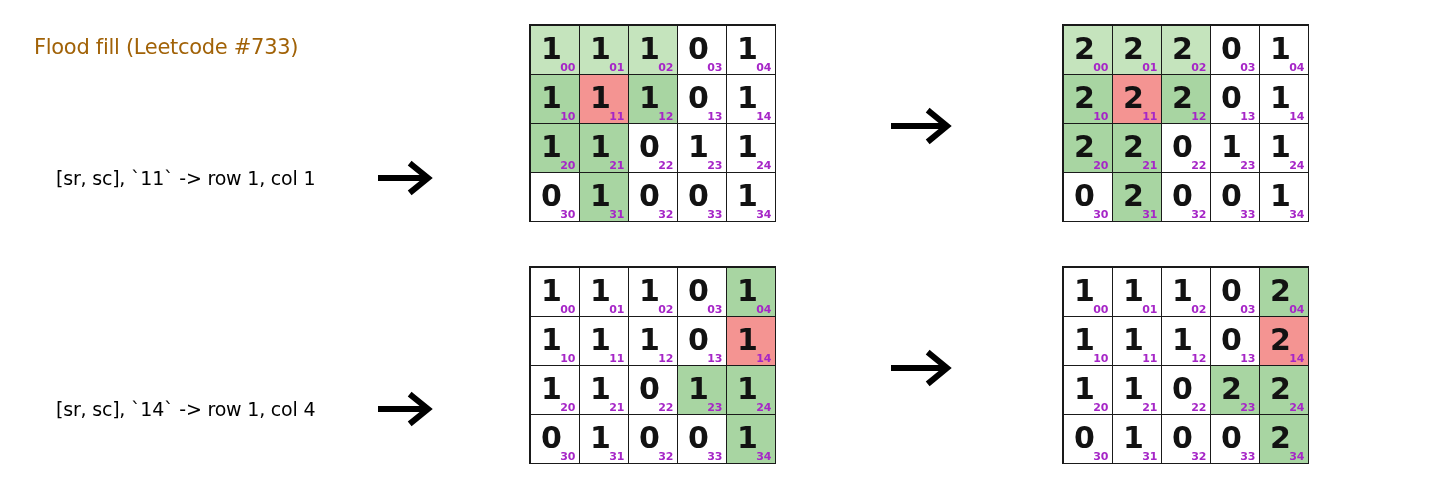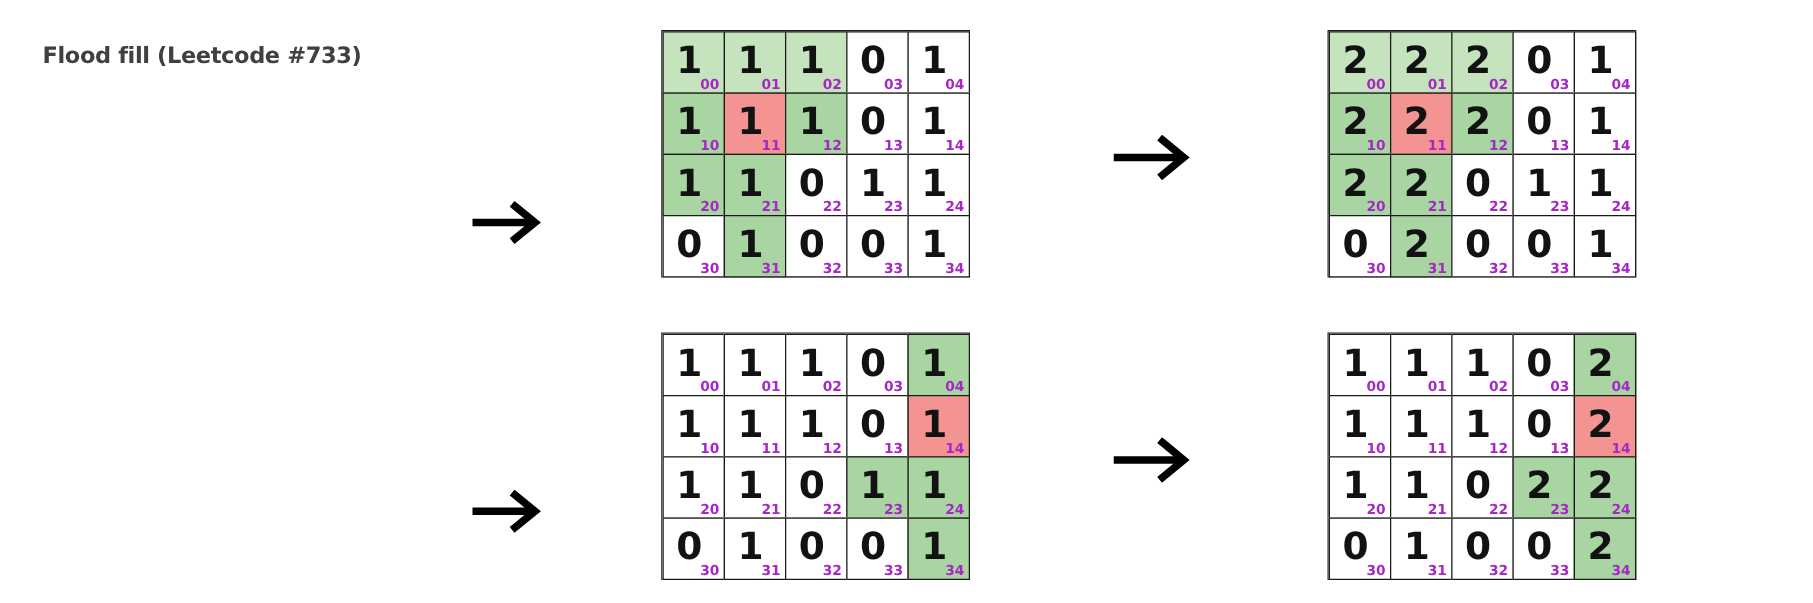"Flood fill (Leetcode #733)" #page-subtitle { color: #404040 -> #a16207; font-size: 18px -> 21px; font-weight: bold -> normal }
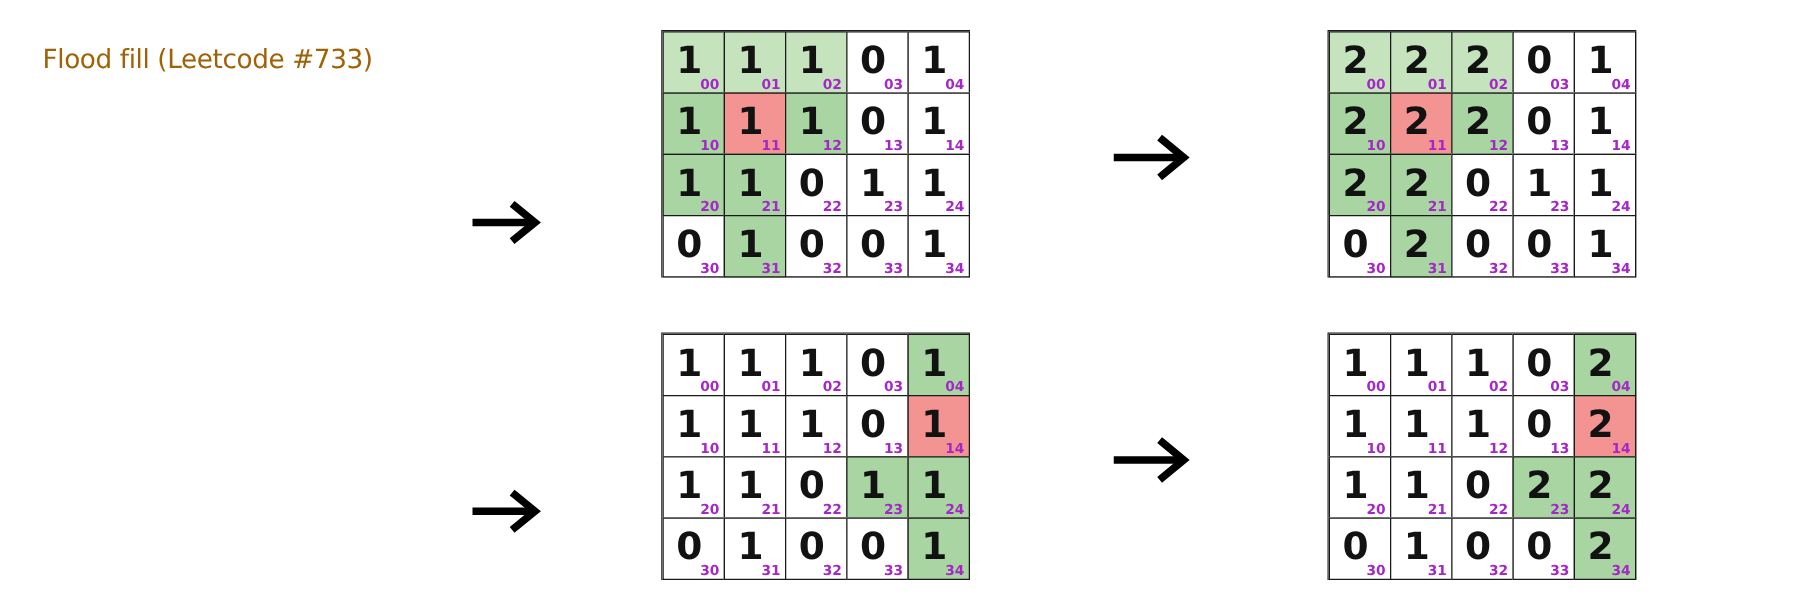"[sr, sc], `11` -> row" span.caption-text { html: none -> <span>[sr, sc], `11` -&gt; row 1, col 1</span> }
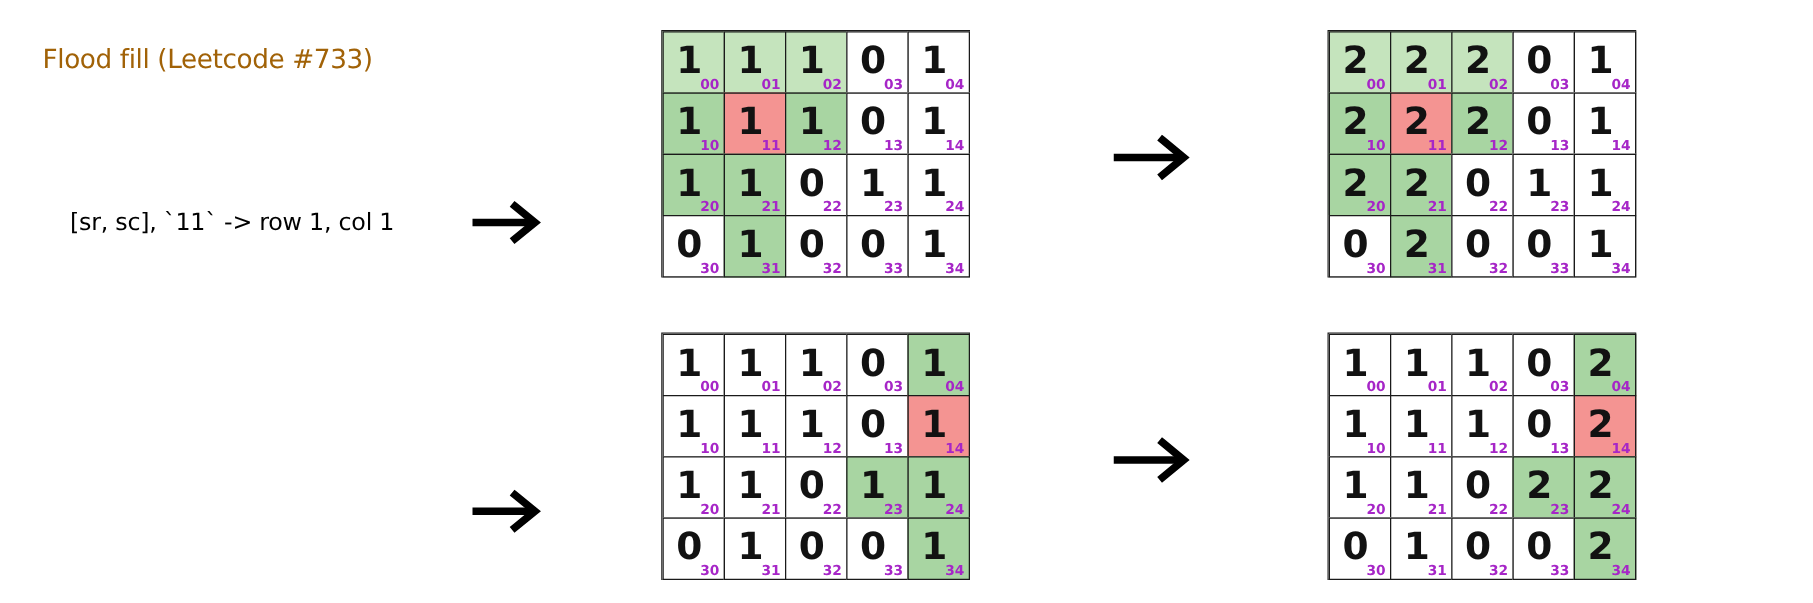"[sr, sc], `14` -> row" span.caption-text { html: none -> <span>[sr, sc], `14` -&gt; row 1, col 4</span> }
